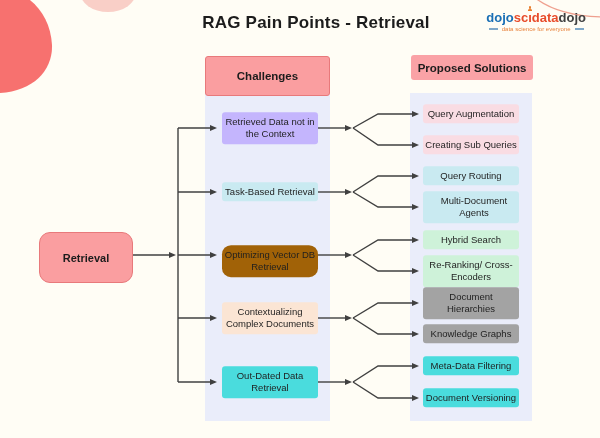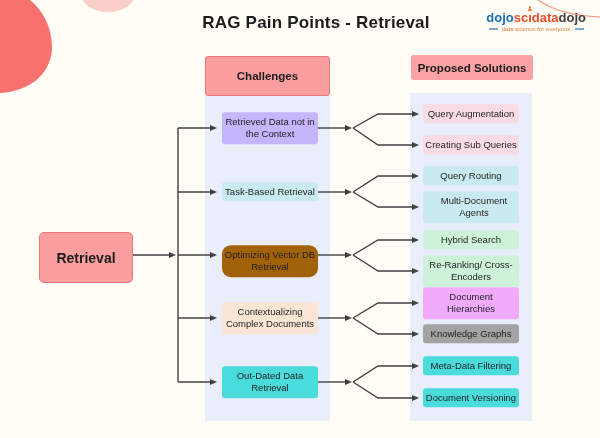"Retrieval" .root-node { border-radius: 5px -> 11px; font-size: 14px -> 11px }
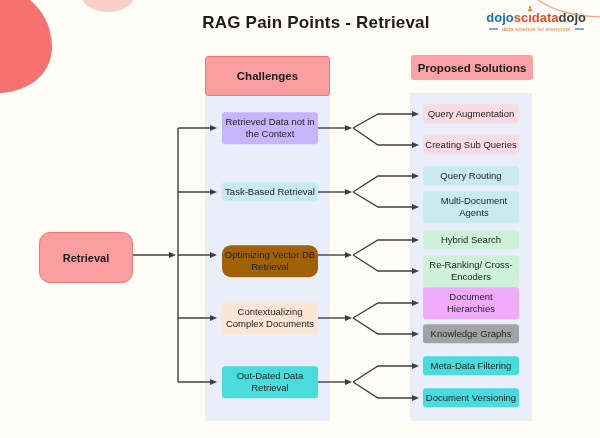"Document Hierarchies" div.node { background: #f0abfc -> #a3a3a3 }
